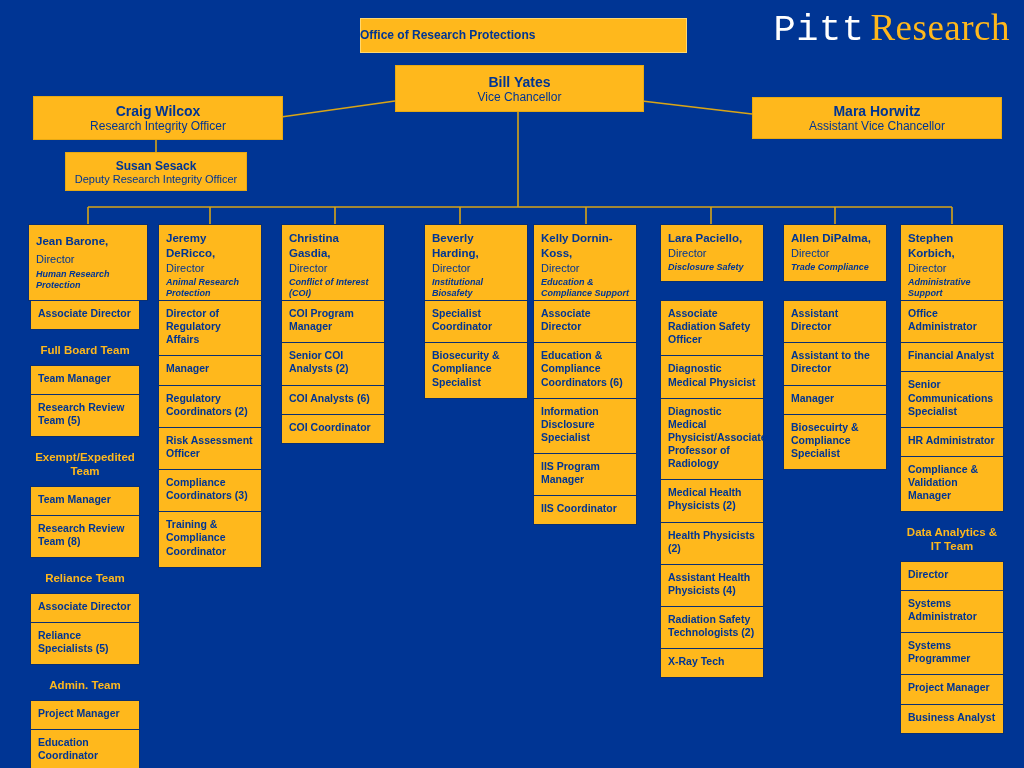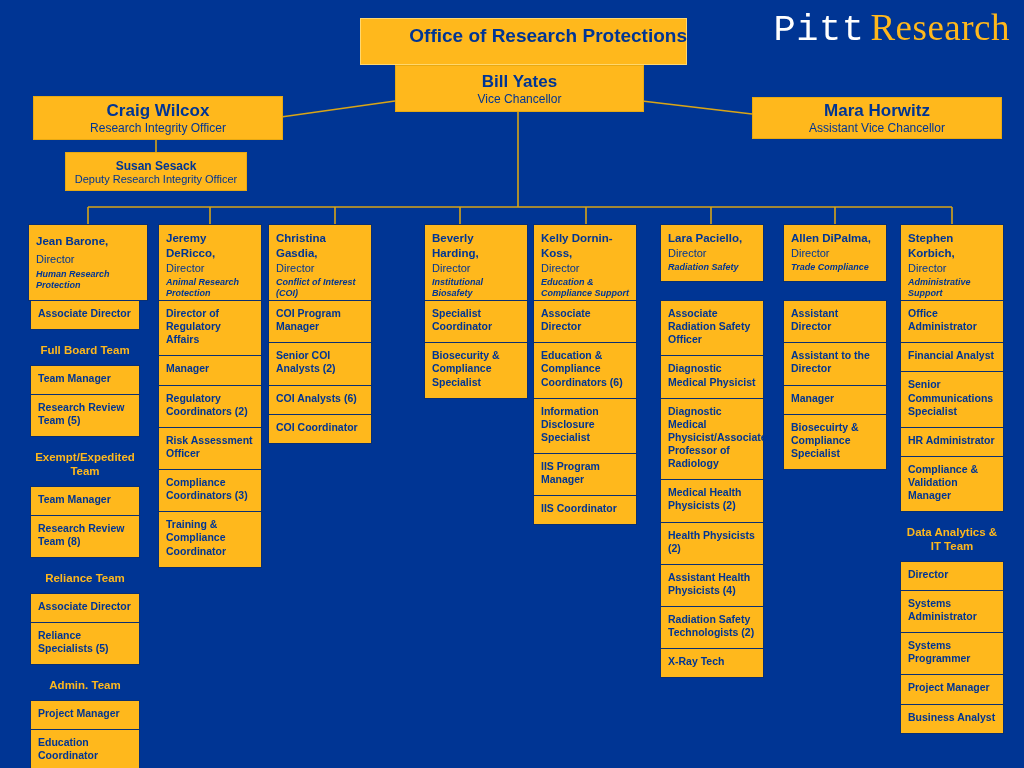"Office of Research Protections" .title-box { font-size: 19px -> 12px; height: 47px -> 35px; text-align: right -> left }
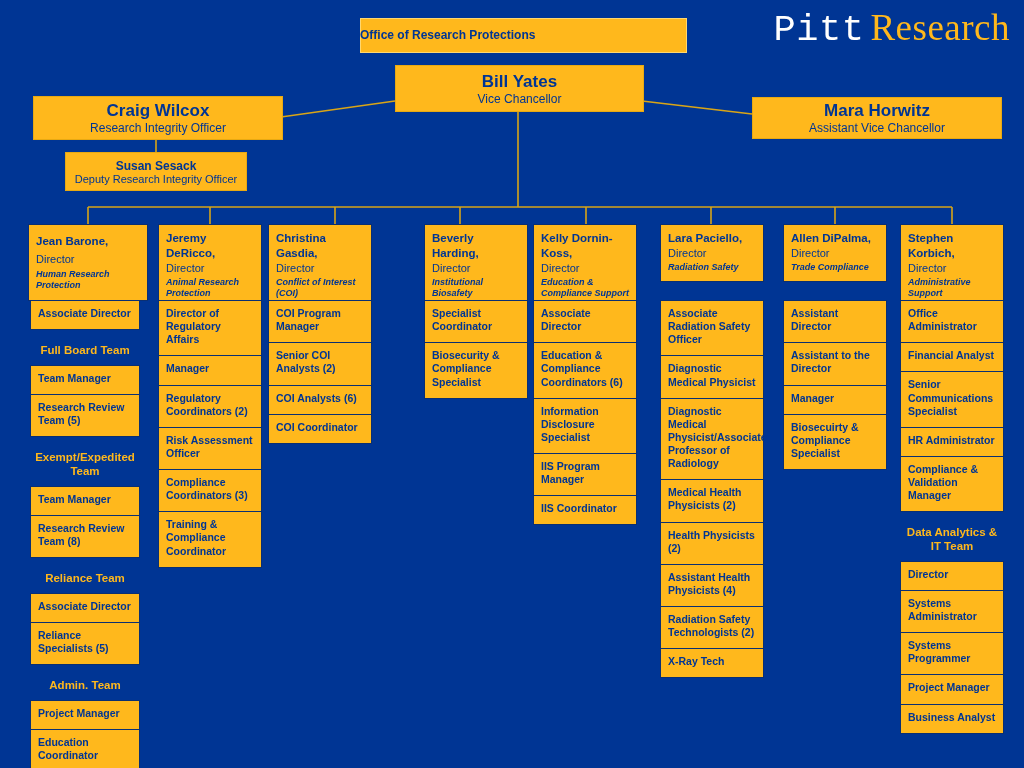"Bill Yates" .p-name { font-size: 17px -> 14px }
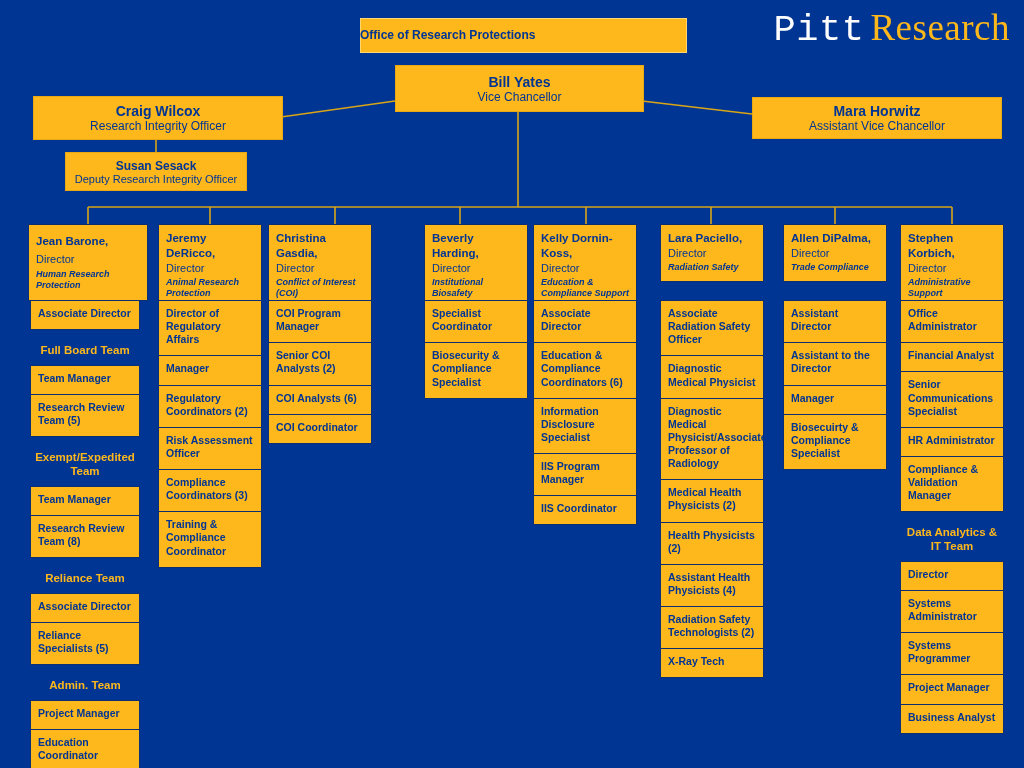"Christina Gasdia," #col3 { left: 268px -> 281px }
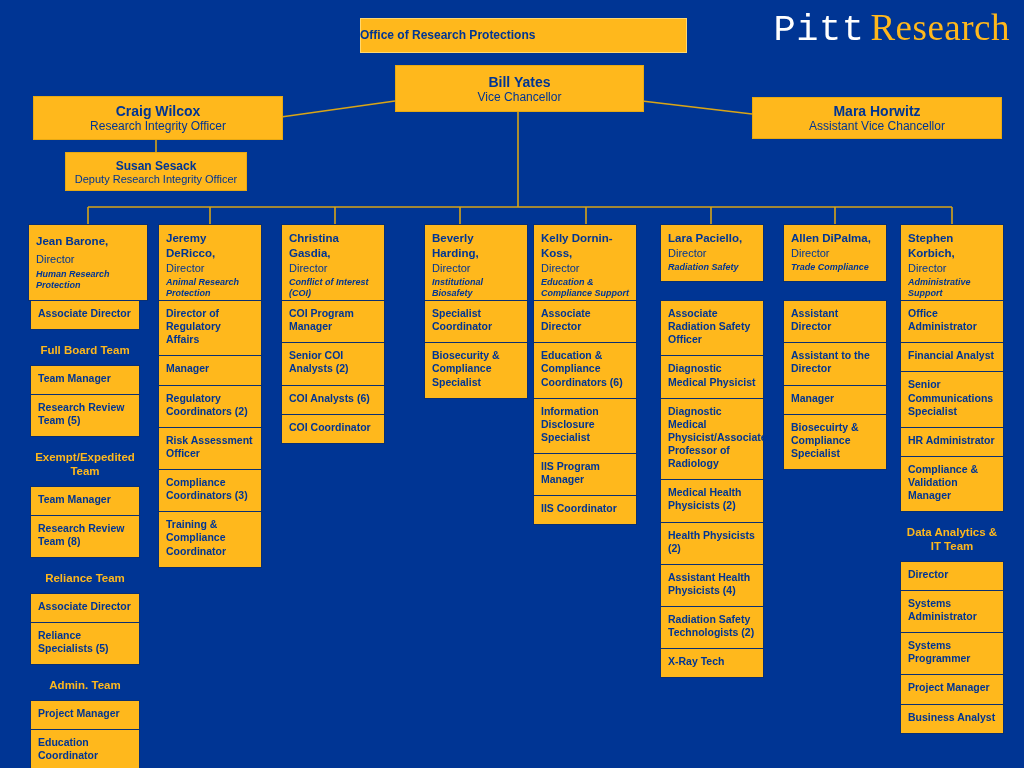"Radiation Safety" div.d-dept { text: Radiation -> Disclosure }
